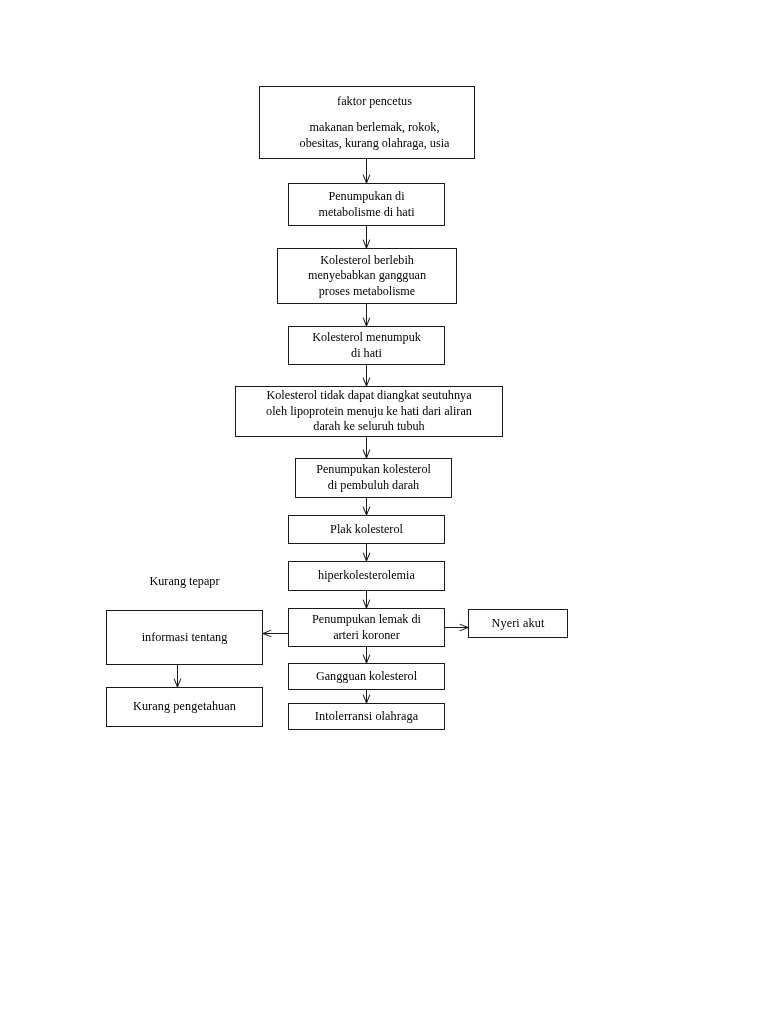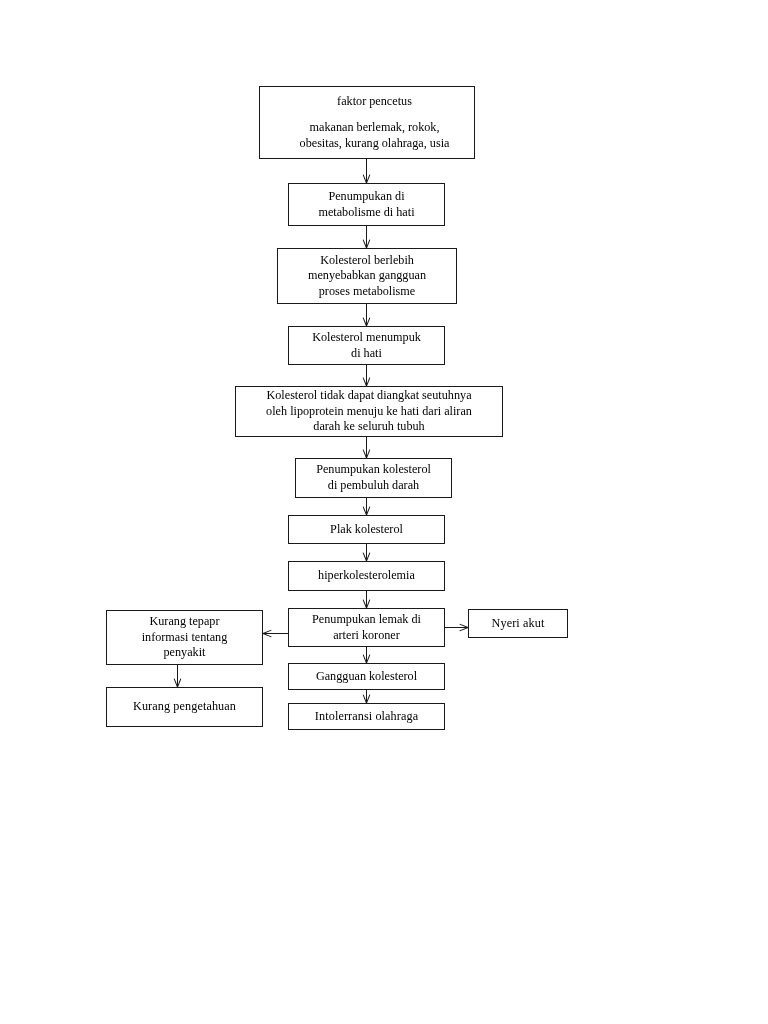"Kurang tepapr" div.node { gap: none -> 40px }
